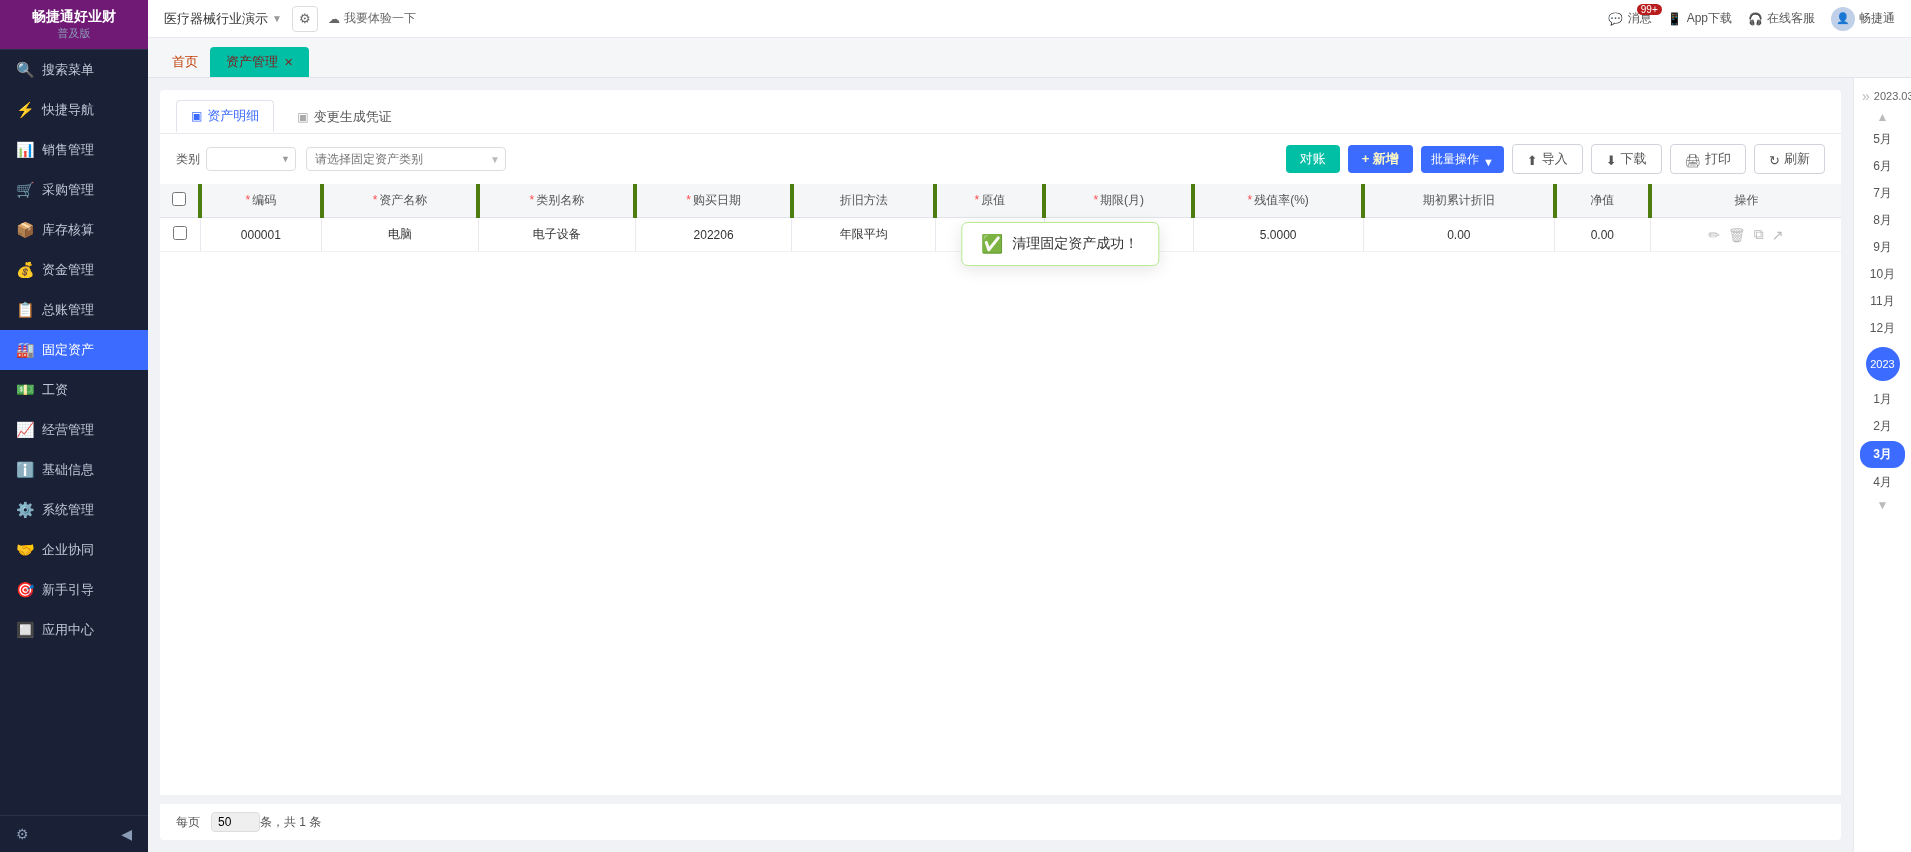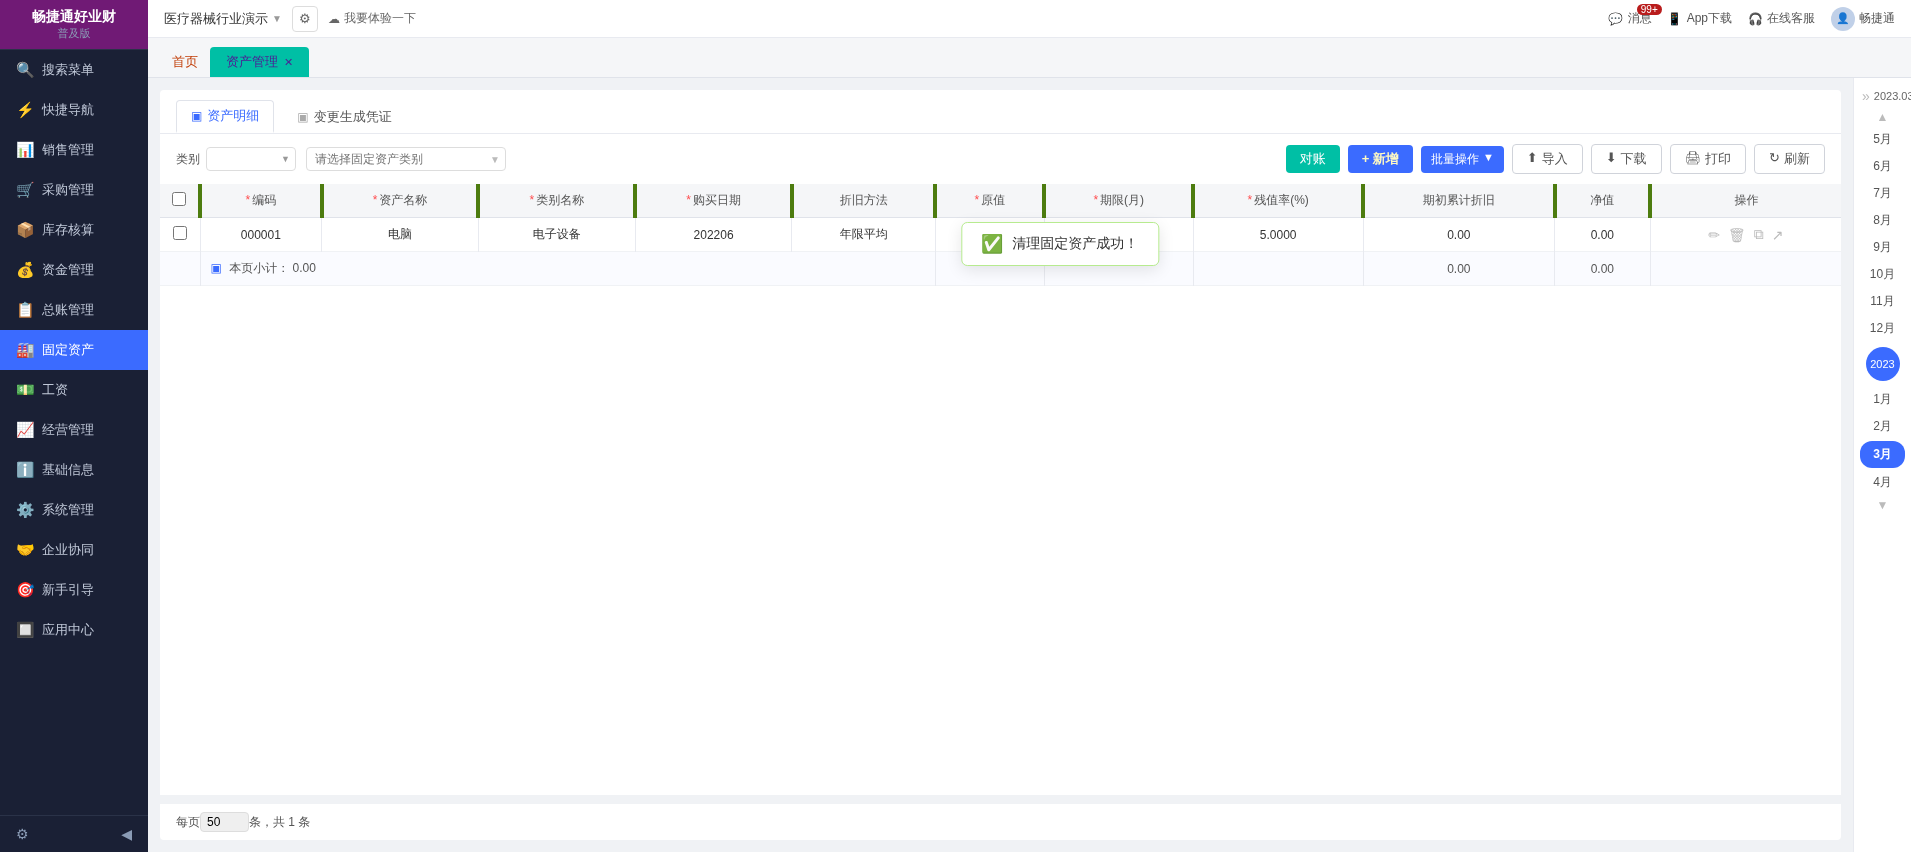"资产管理" .tab-item.active { color: #4c1d95 -> #7f1d1d }
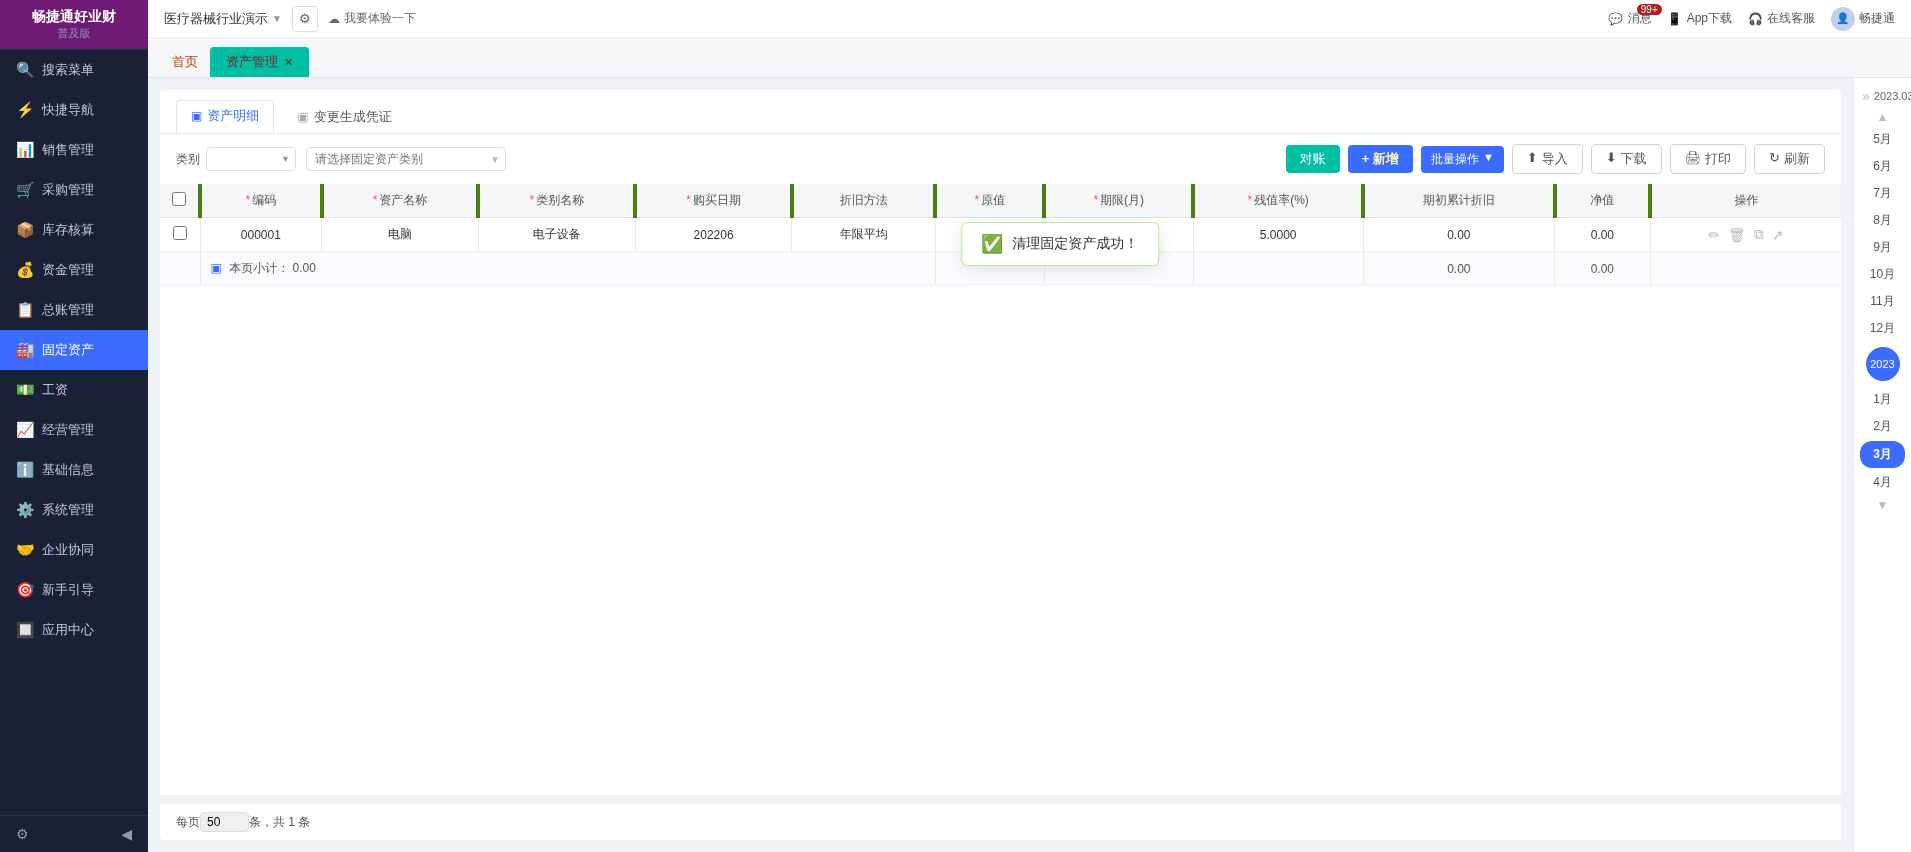"对账" .btn { align-items: flex-start -> flex-end }
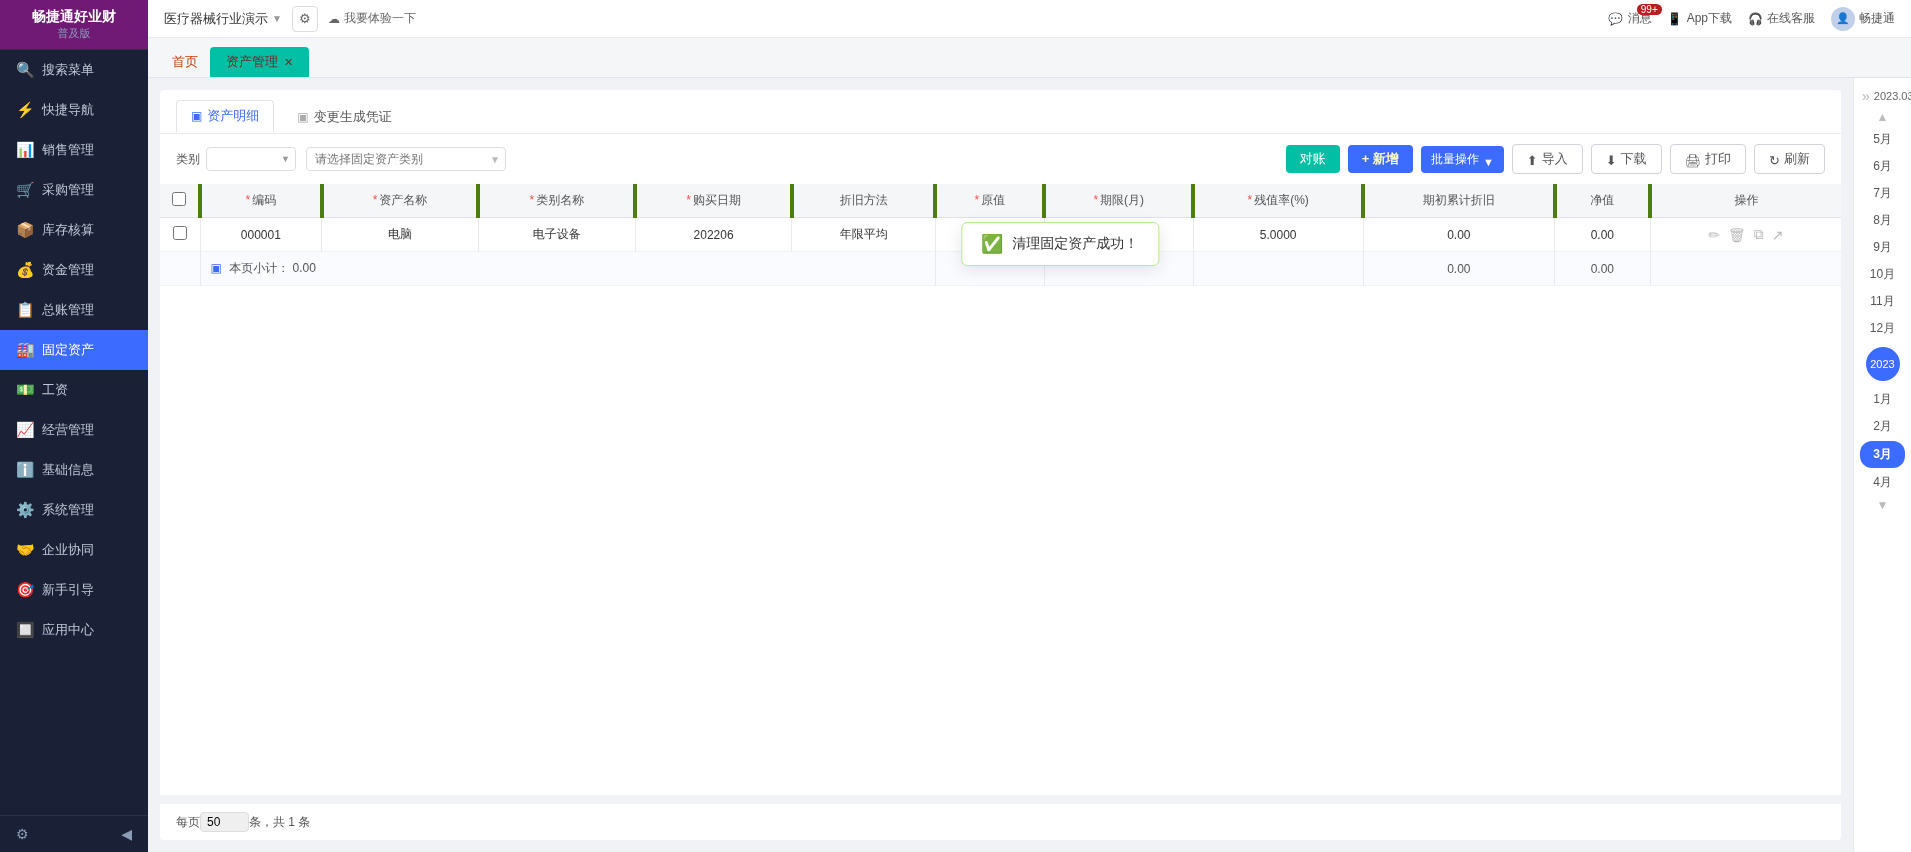"▣ 本页小计： 0.00" tr.subtotal-row { html: <tr> <td></td> <td> <span>▣</span> <span>本页小计：</span> <span>0.00</span> </td> <td></td> <td></td> <td></td> <td>0.00</td> <td>0.00</td> <td></td> </tr> -> none }
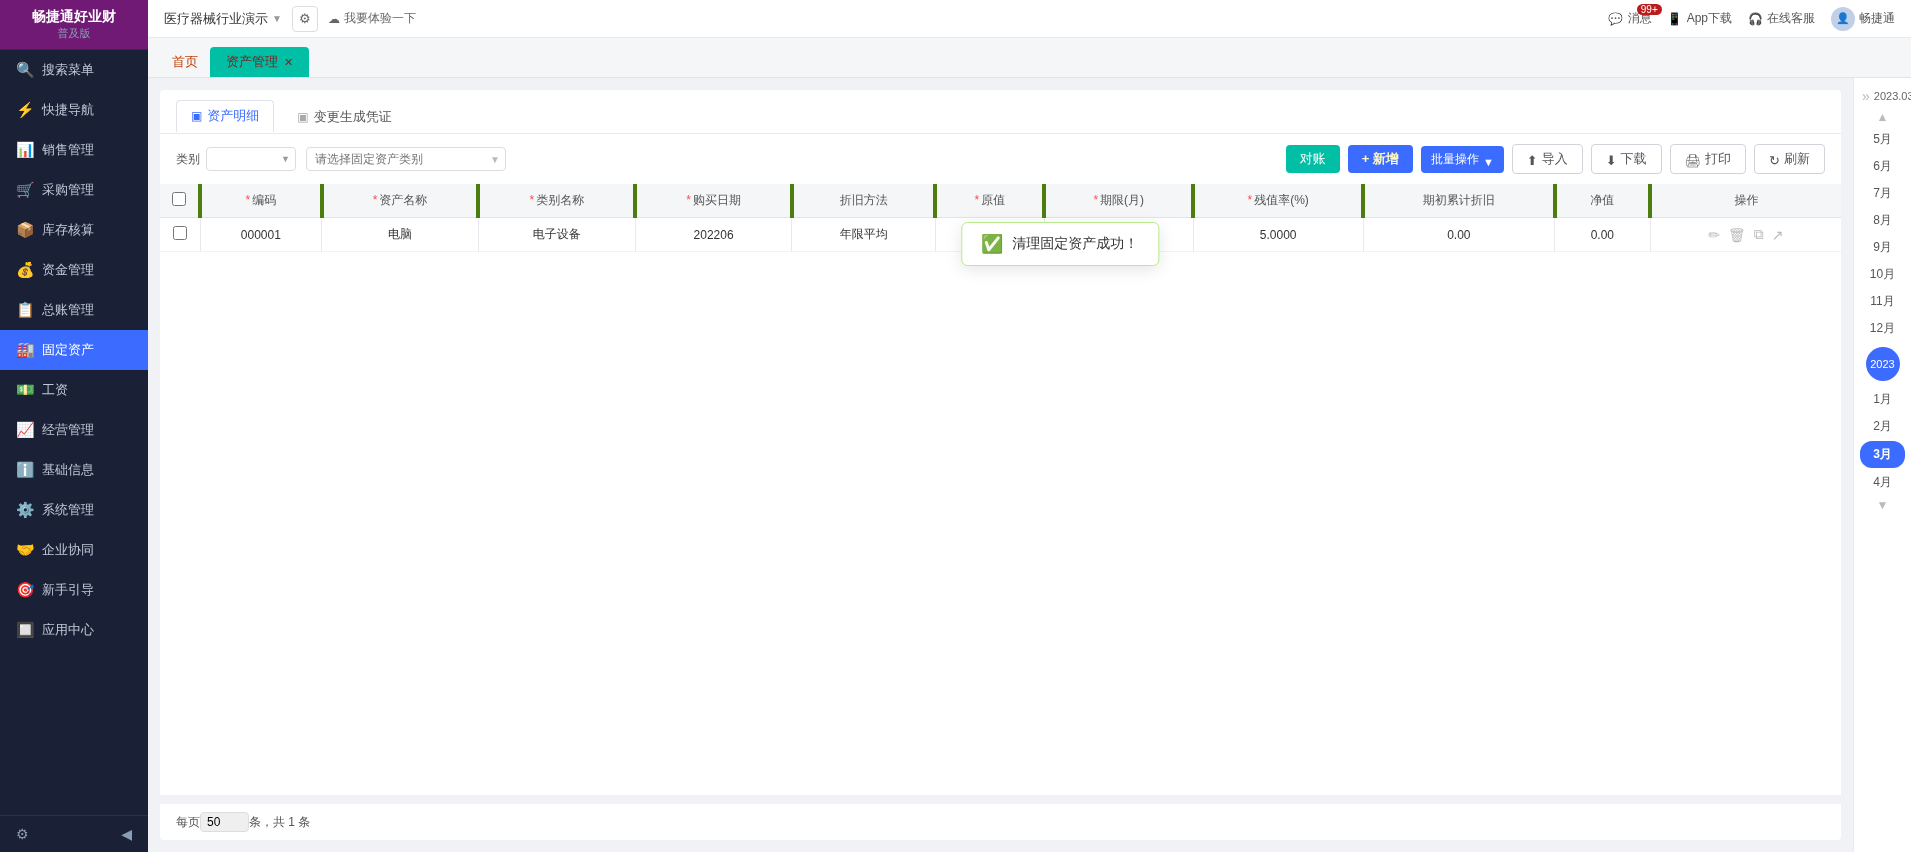"50" .per-page-select { margin-left: none -> 11px }
